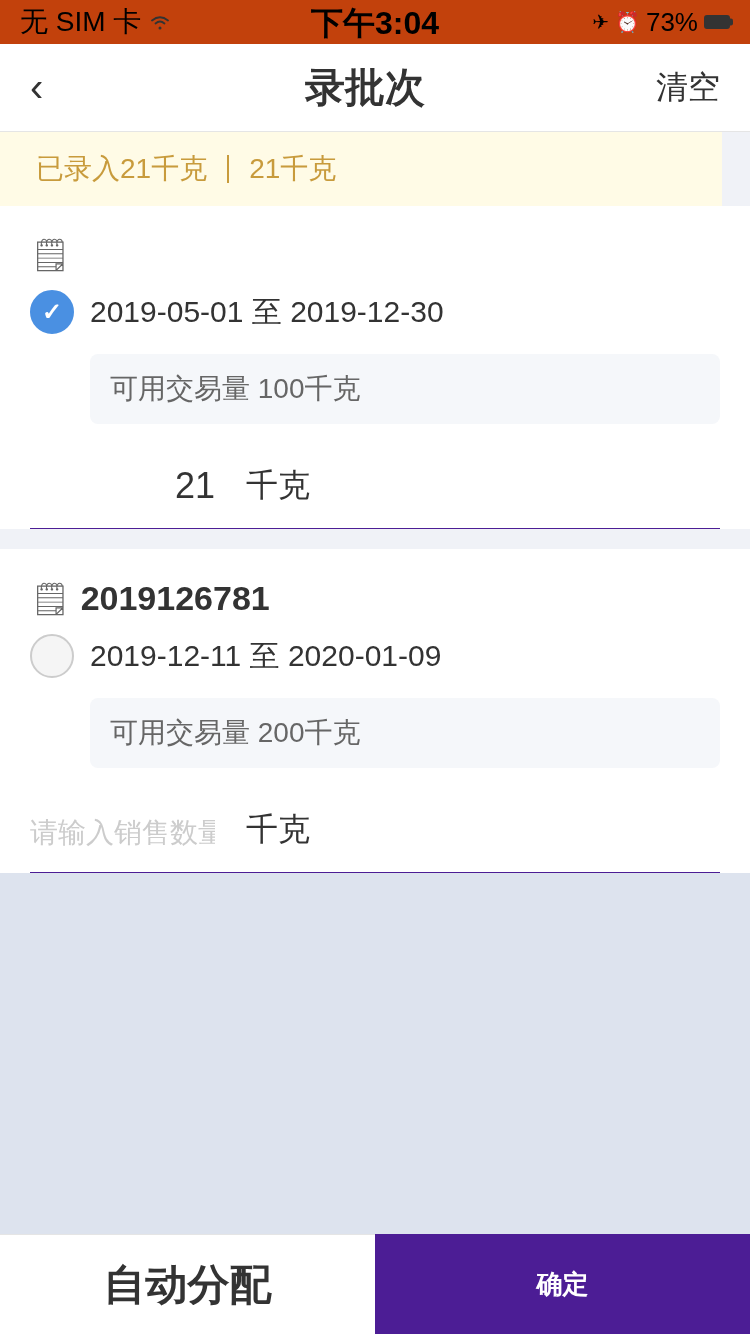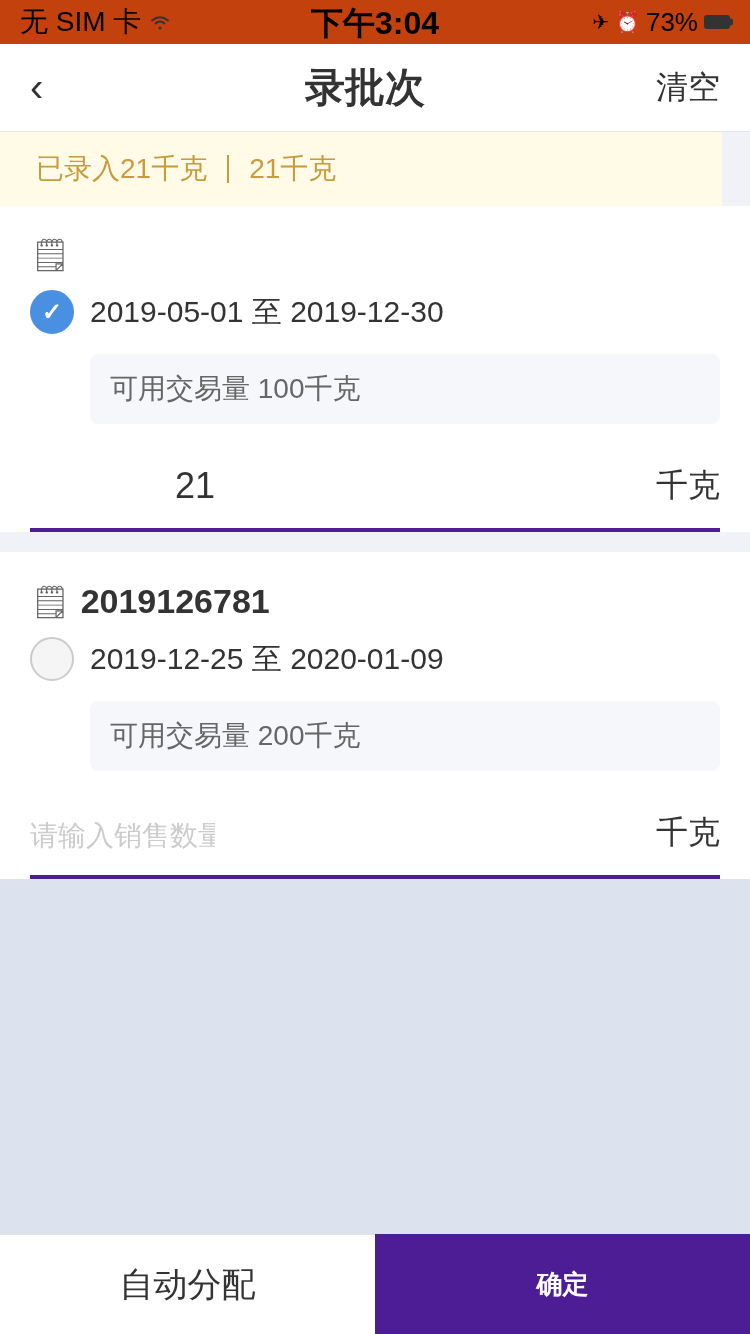"21" .qty-input-row { border-bottom: 4px solid #4c1d95 -> 1px solid #4c1d95; justify-content: space-between -> flex-start }
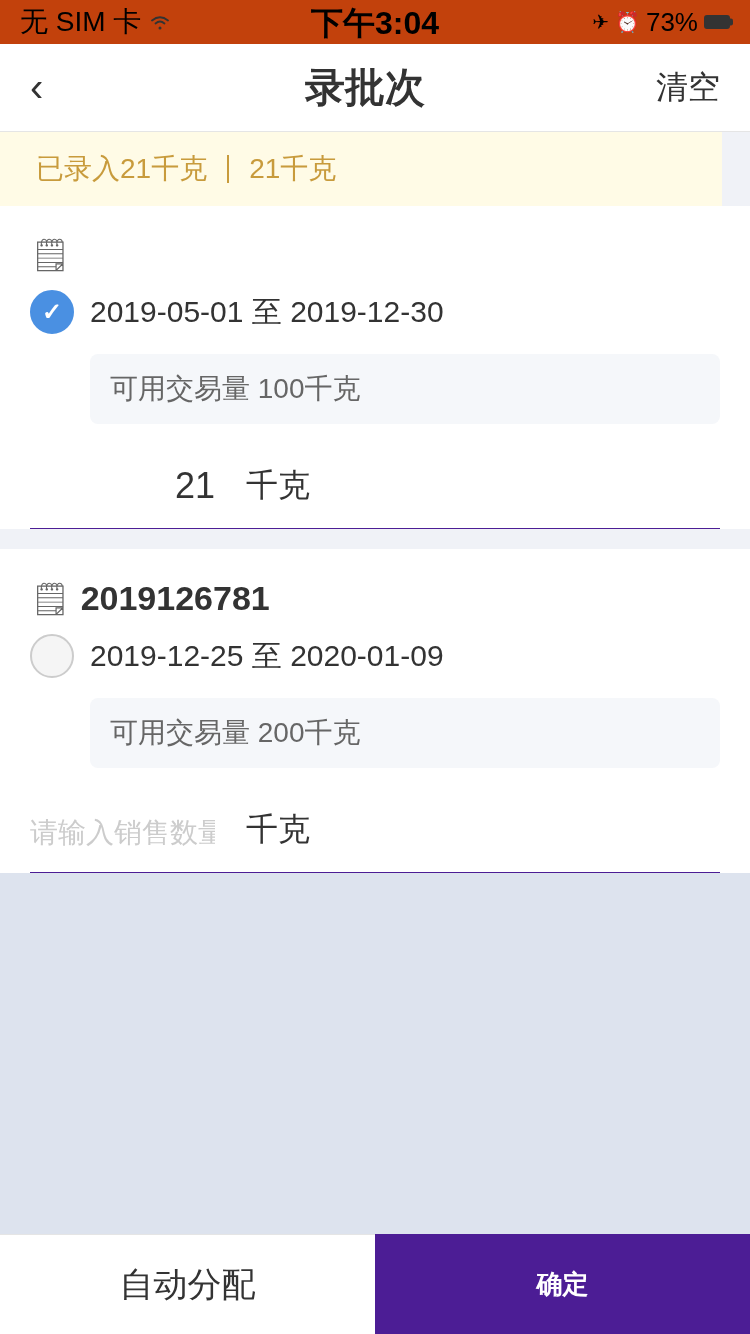"2019-12-25 至 2020-01-09" span.batch-date { text: 2019-12-25 -> 2019-12-11 }
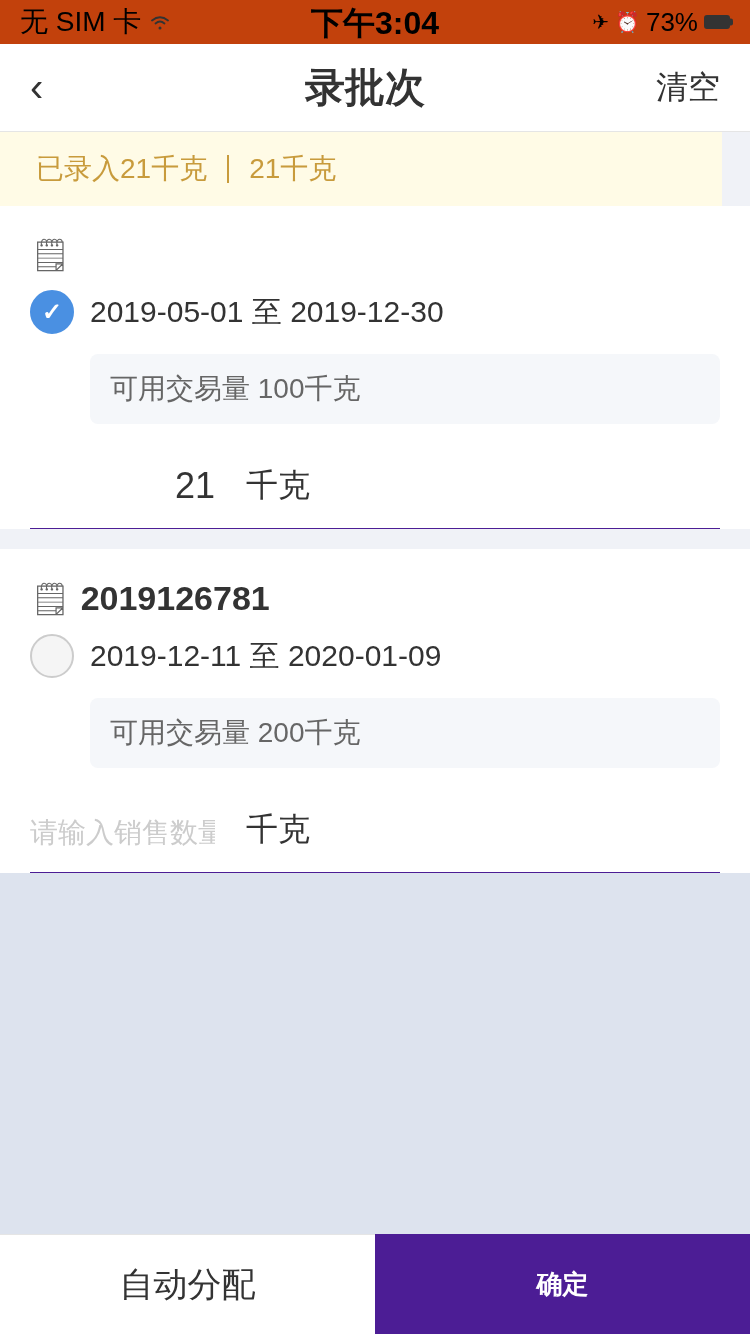"自动分配" .btn-auto { font-size: 34px -> 42px; font-weight: 400 -> 700 }
